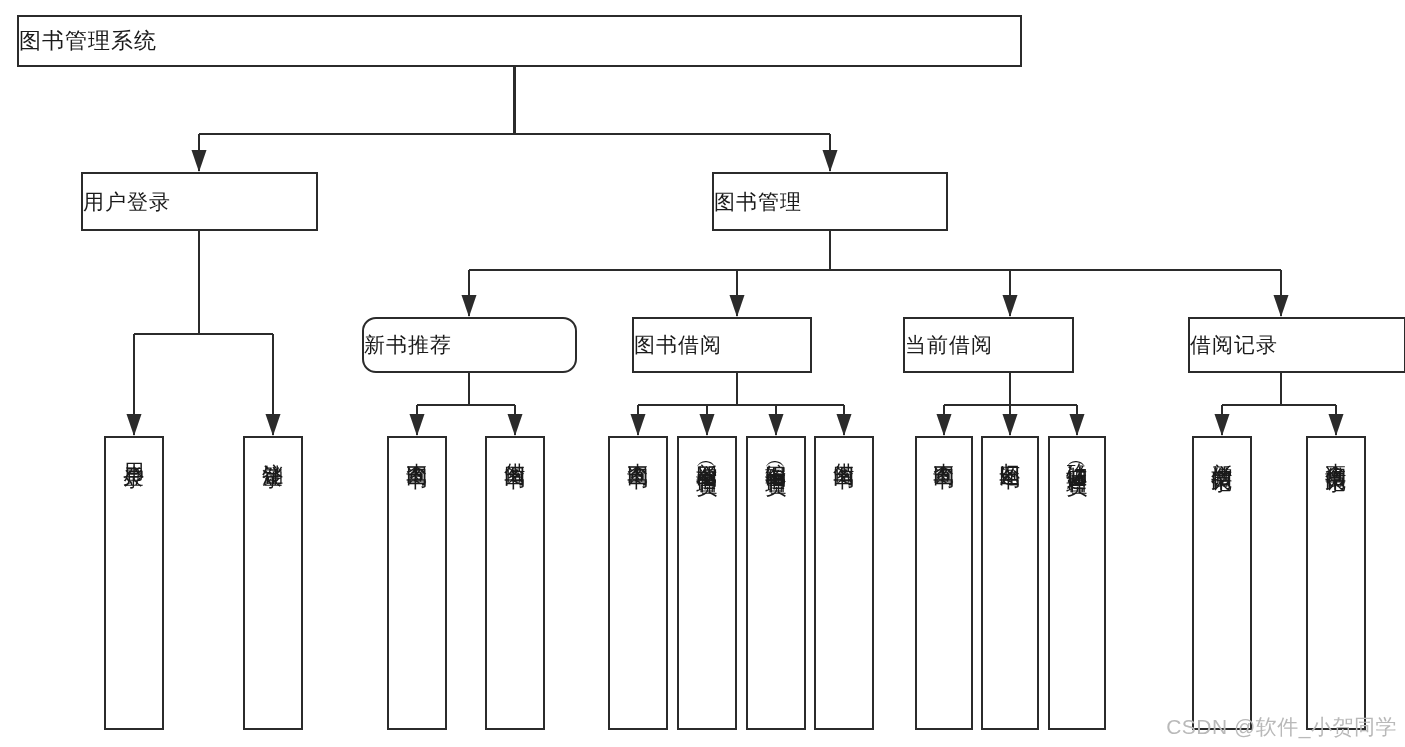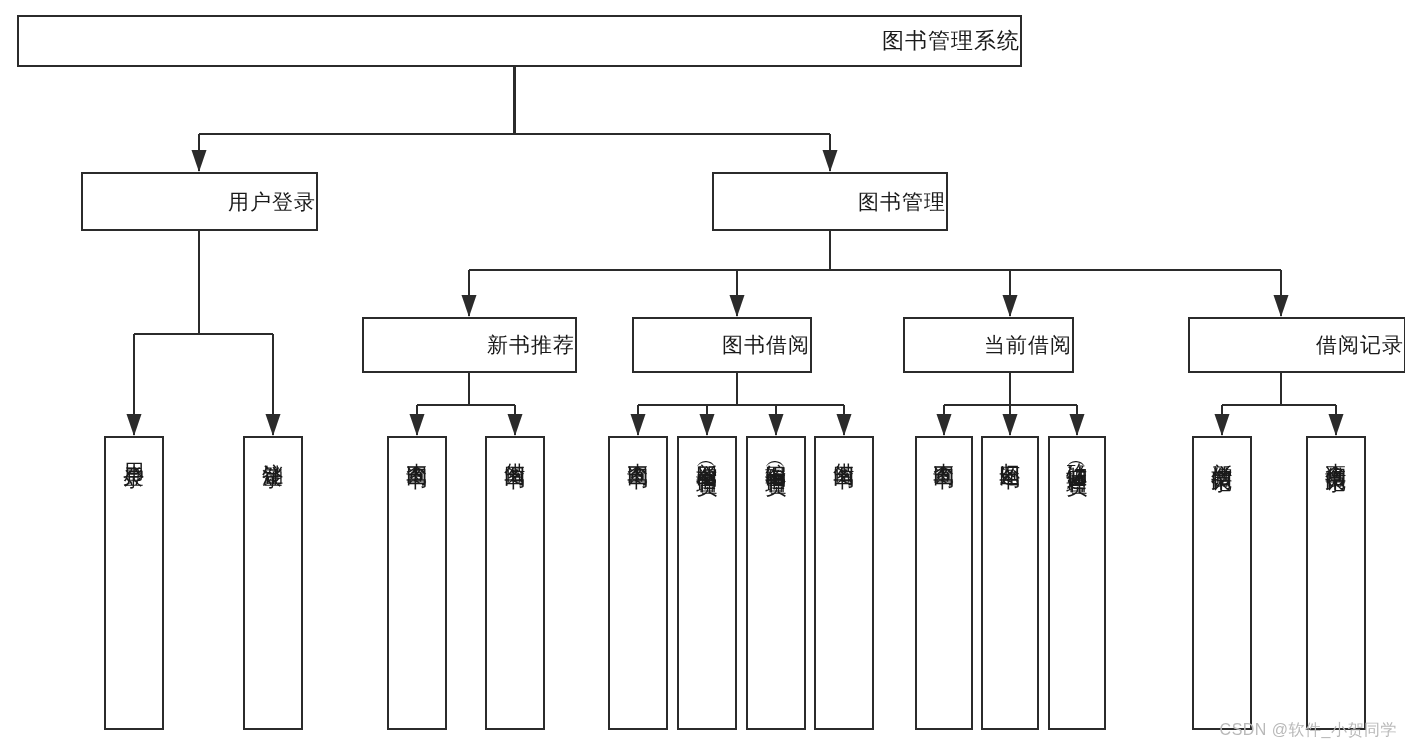"图书管理系统" .node { justify-content: flex-end -> flex-start }
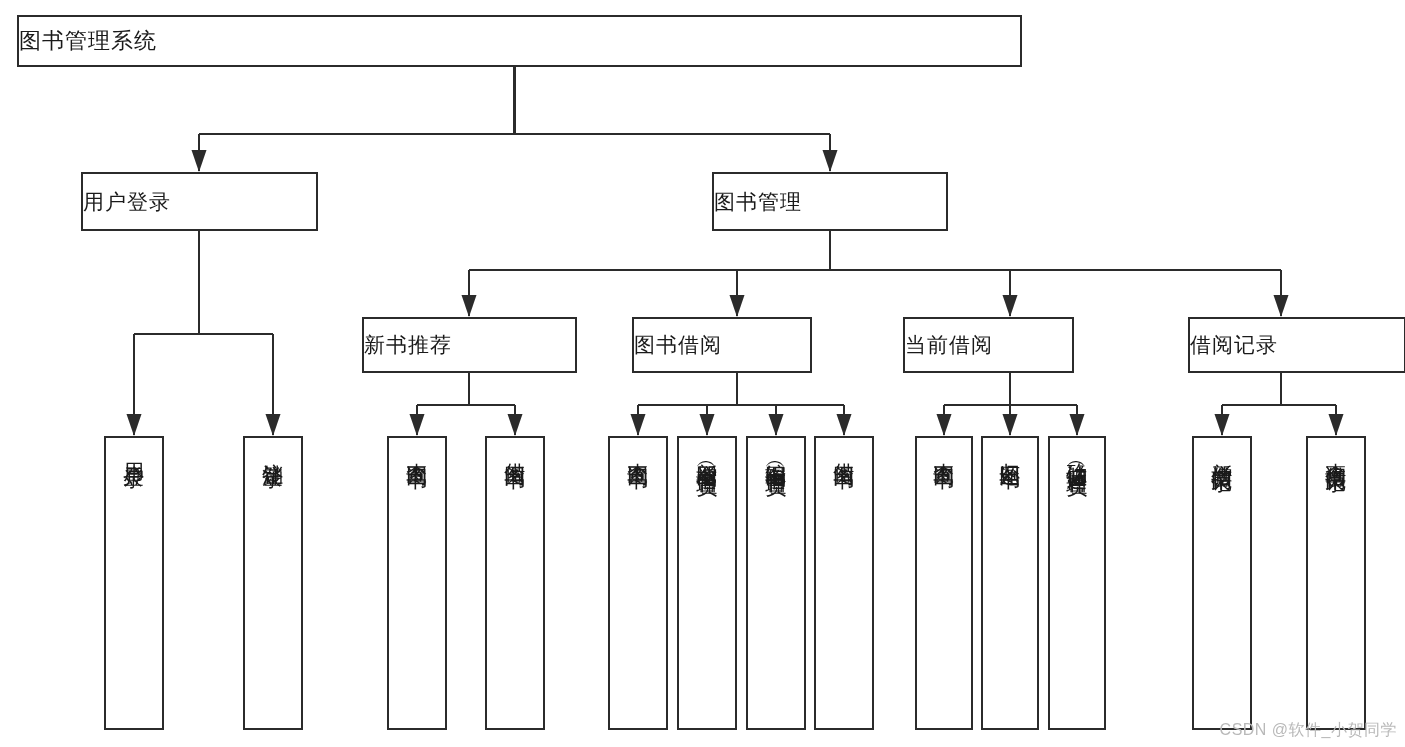"新书推荐" div.node { border-radius: none -> 14px }
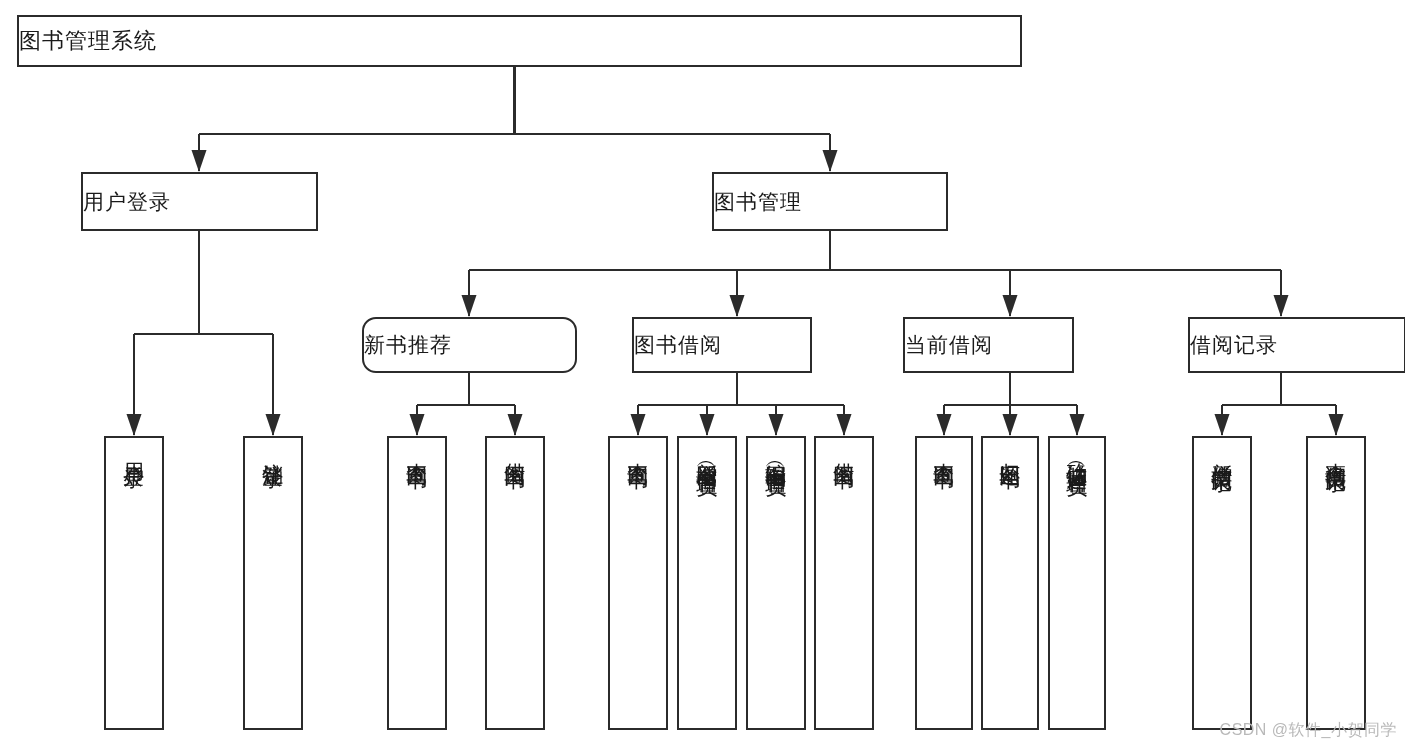"CSDN @软件_小贺同学" .watermark { font-size: 16px -> 21px }
